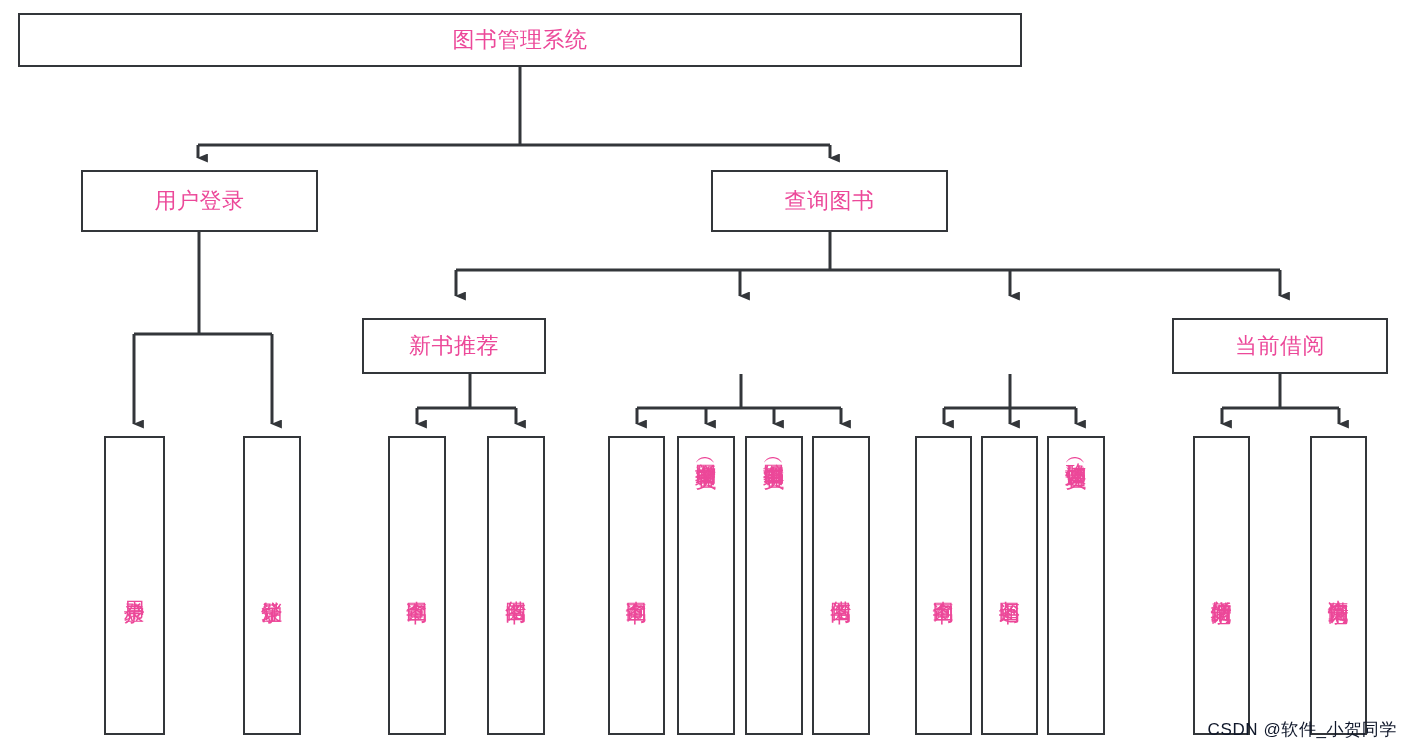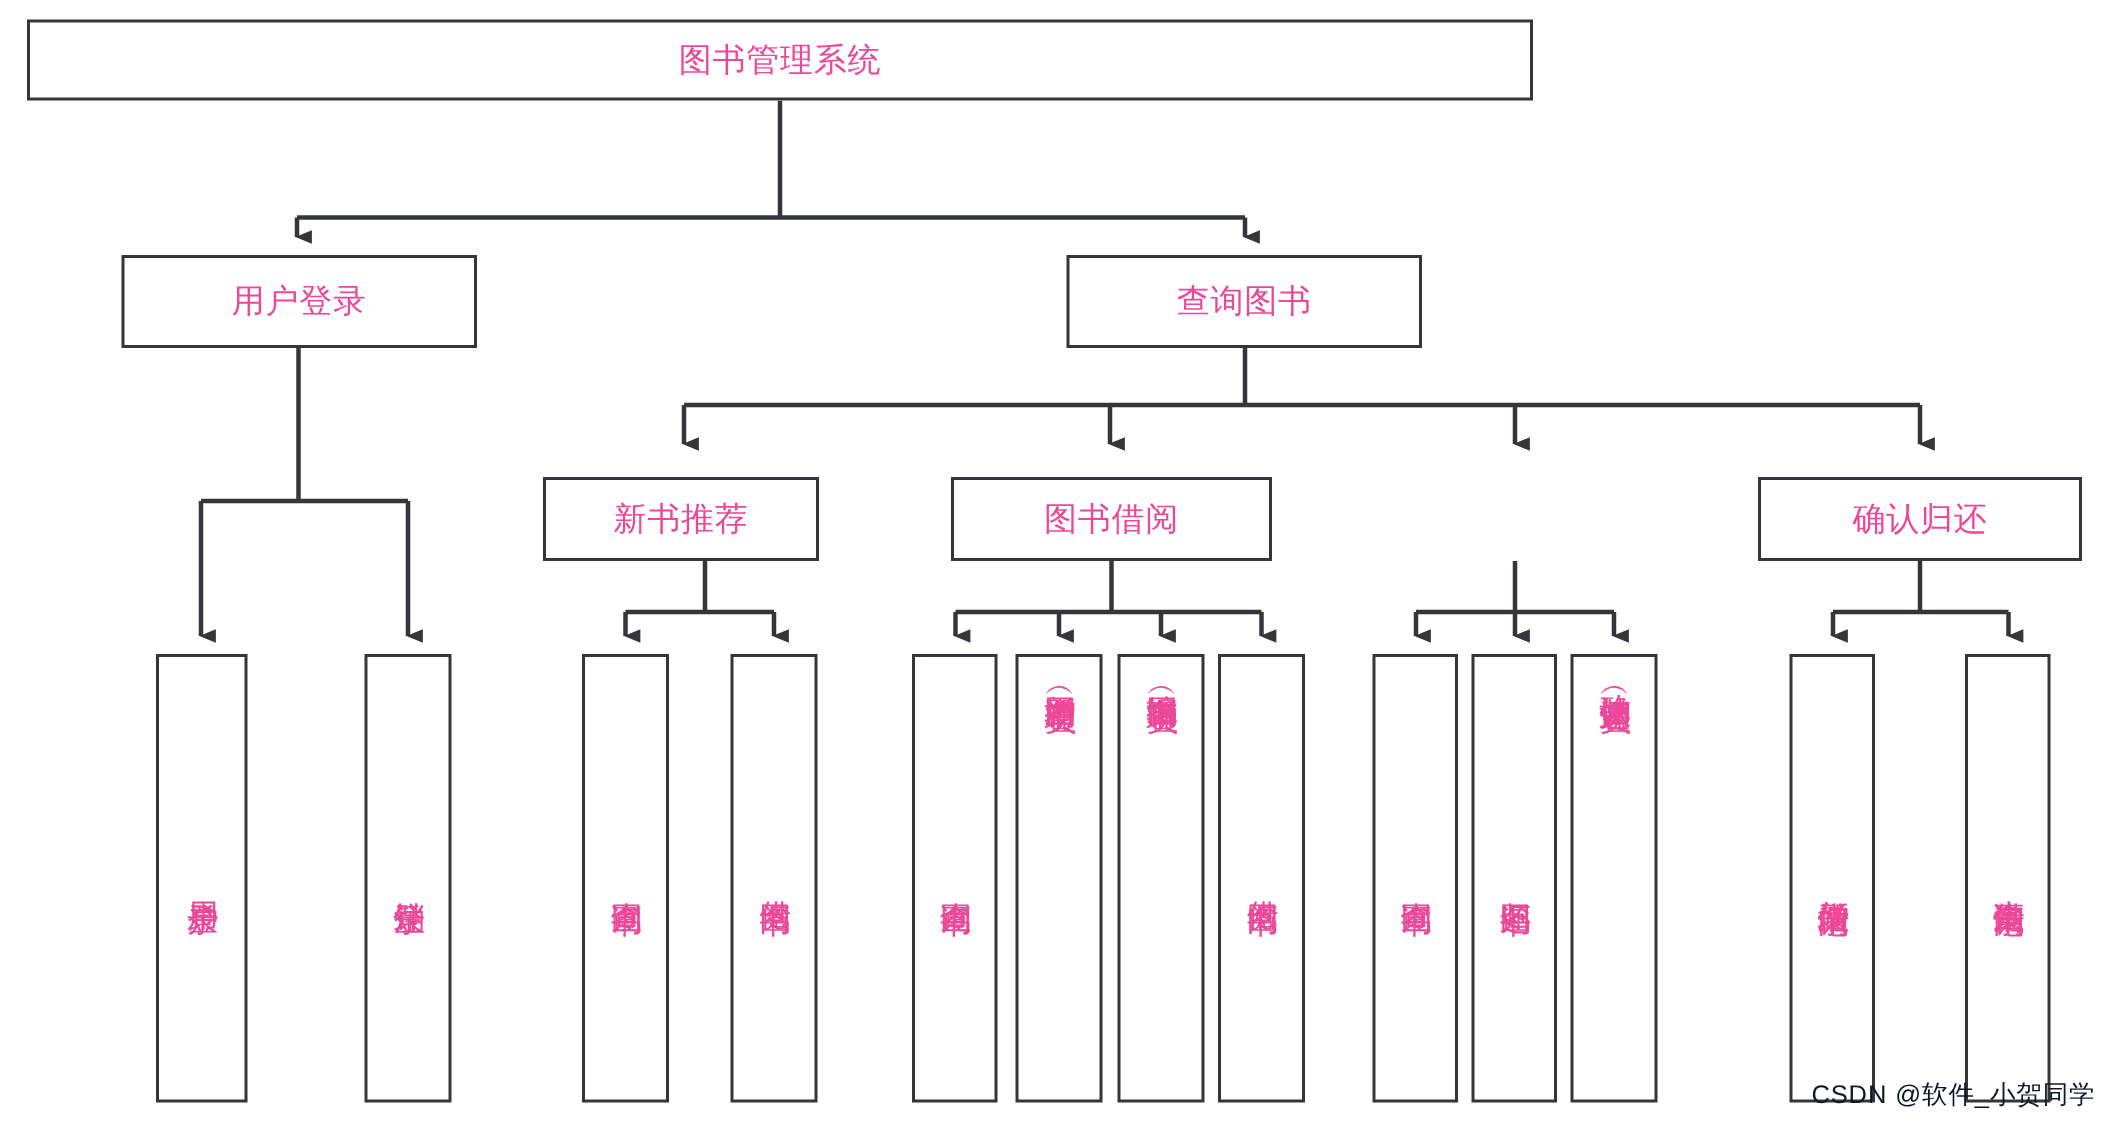"图书借阅" div.node { html: <div> <span>图书借阅</span> </div> -> none }
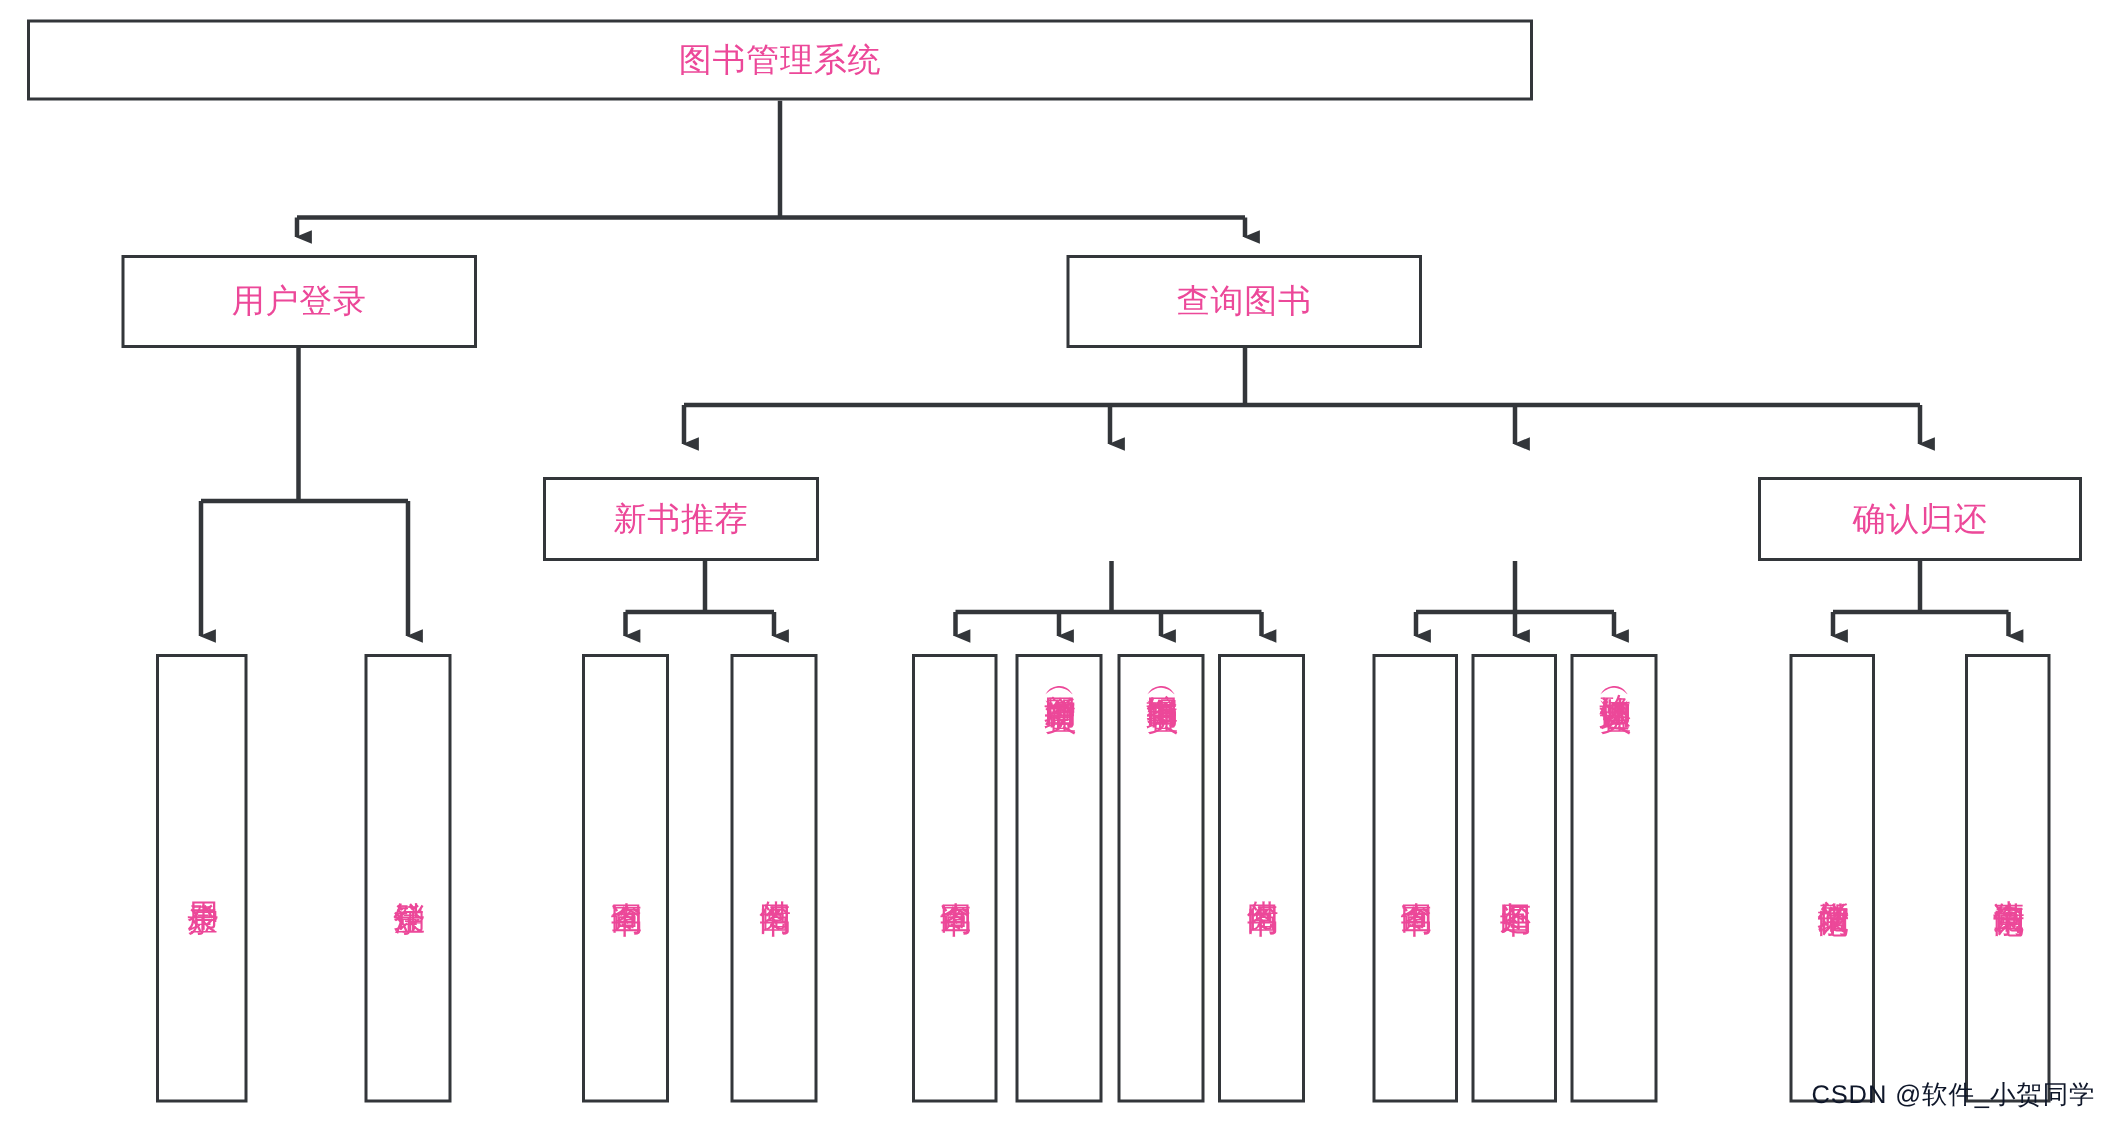"确认归还" span.lbl { text: 确认归还 -> 当前借阅 }
